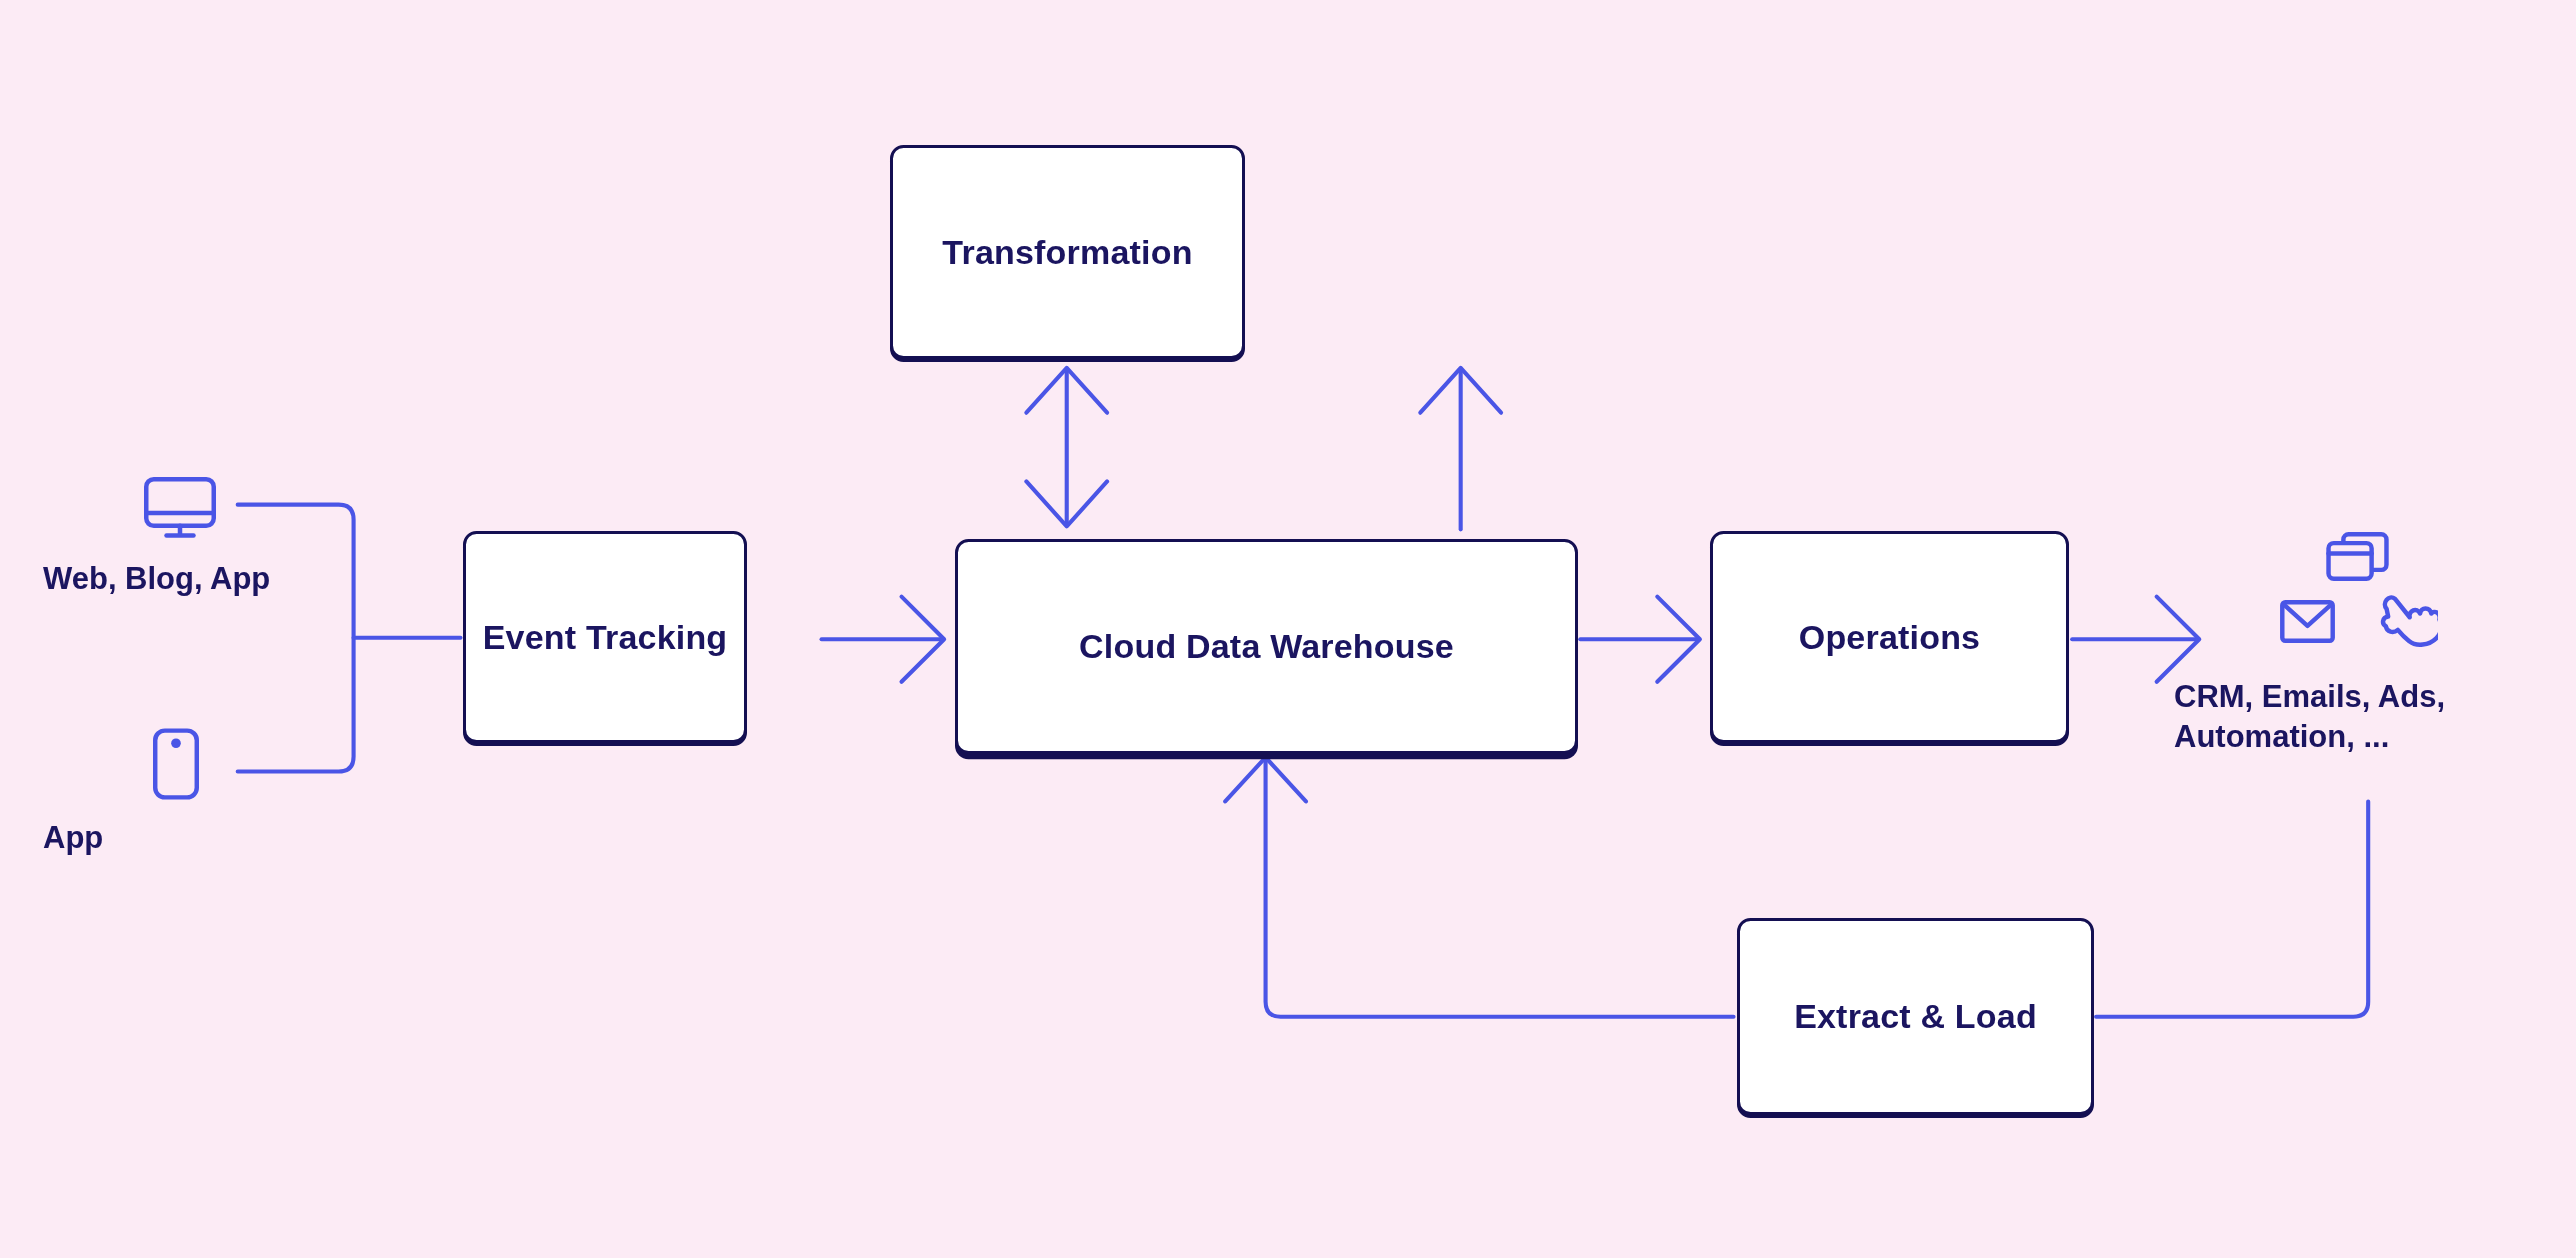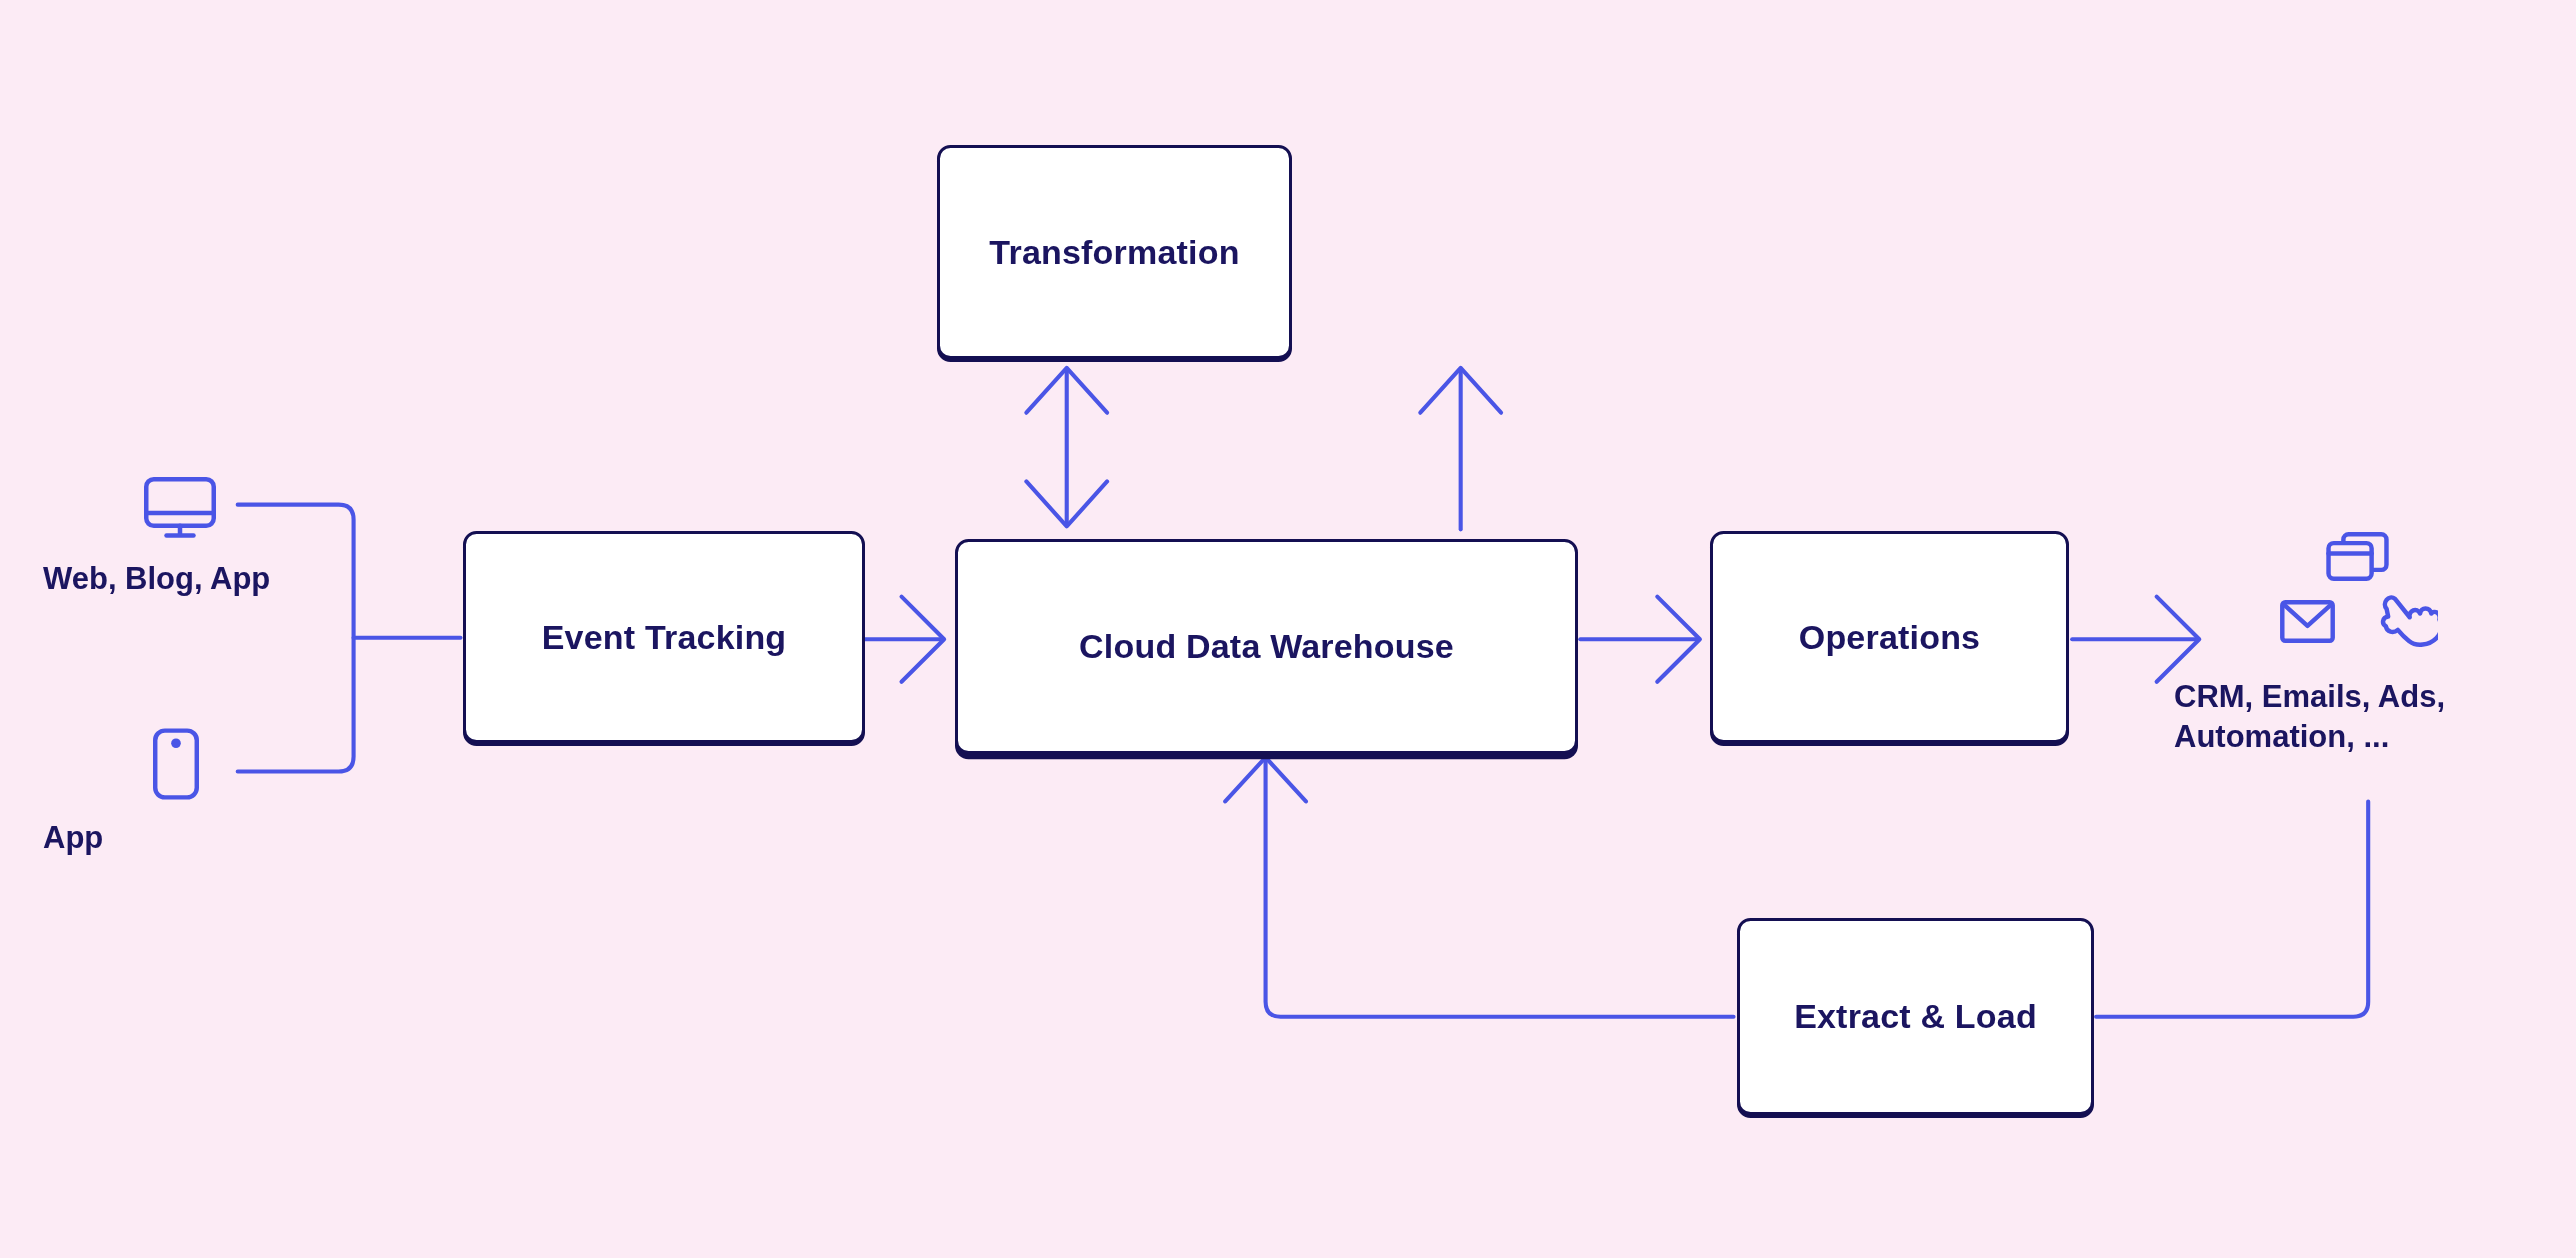"Transformation" div.node { margin-left: 47px -> none }
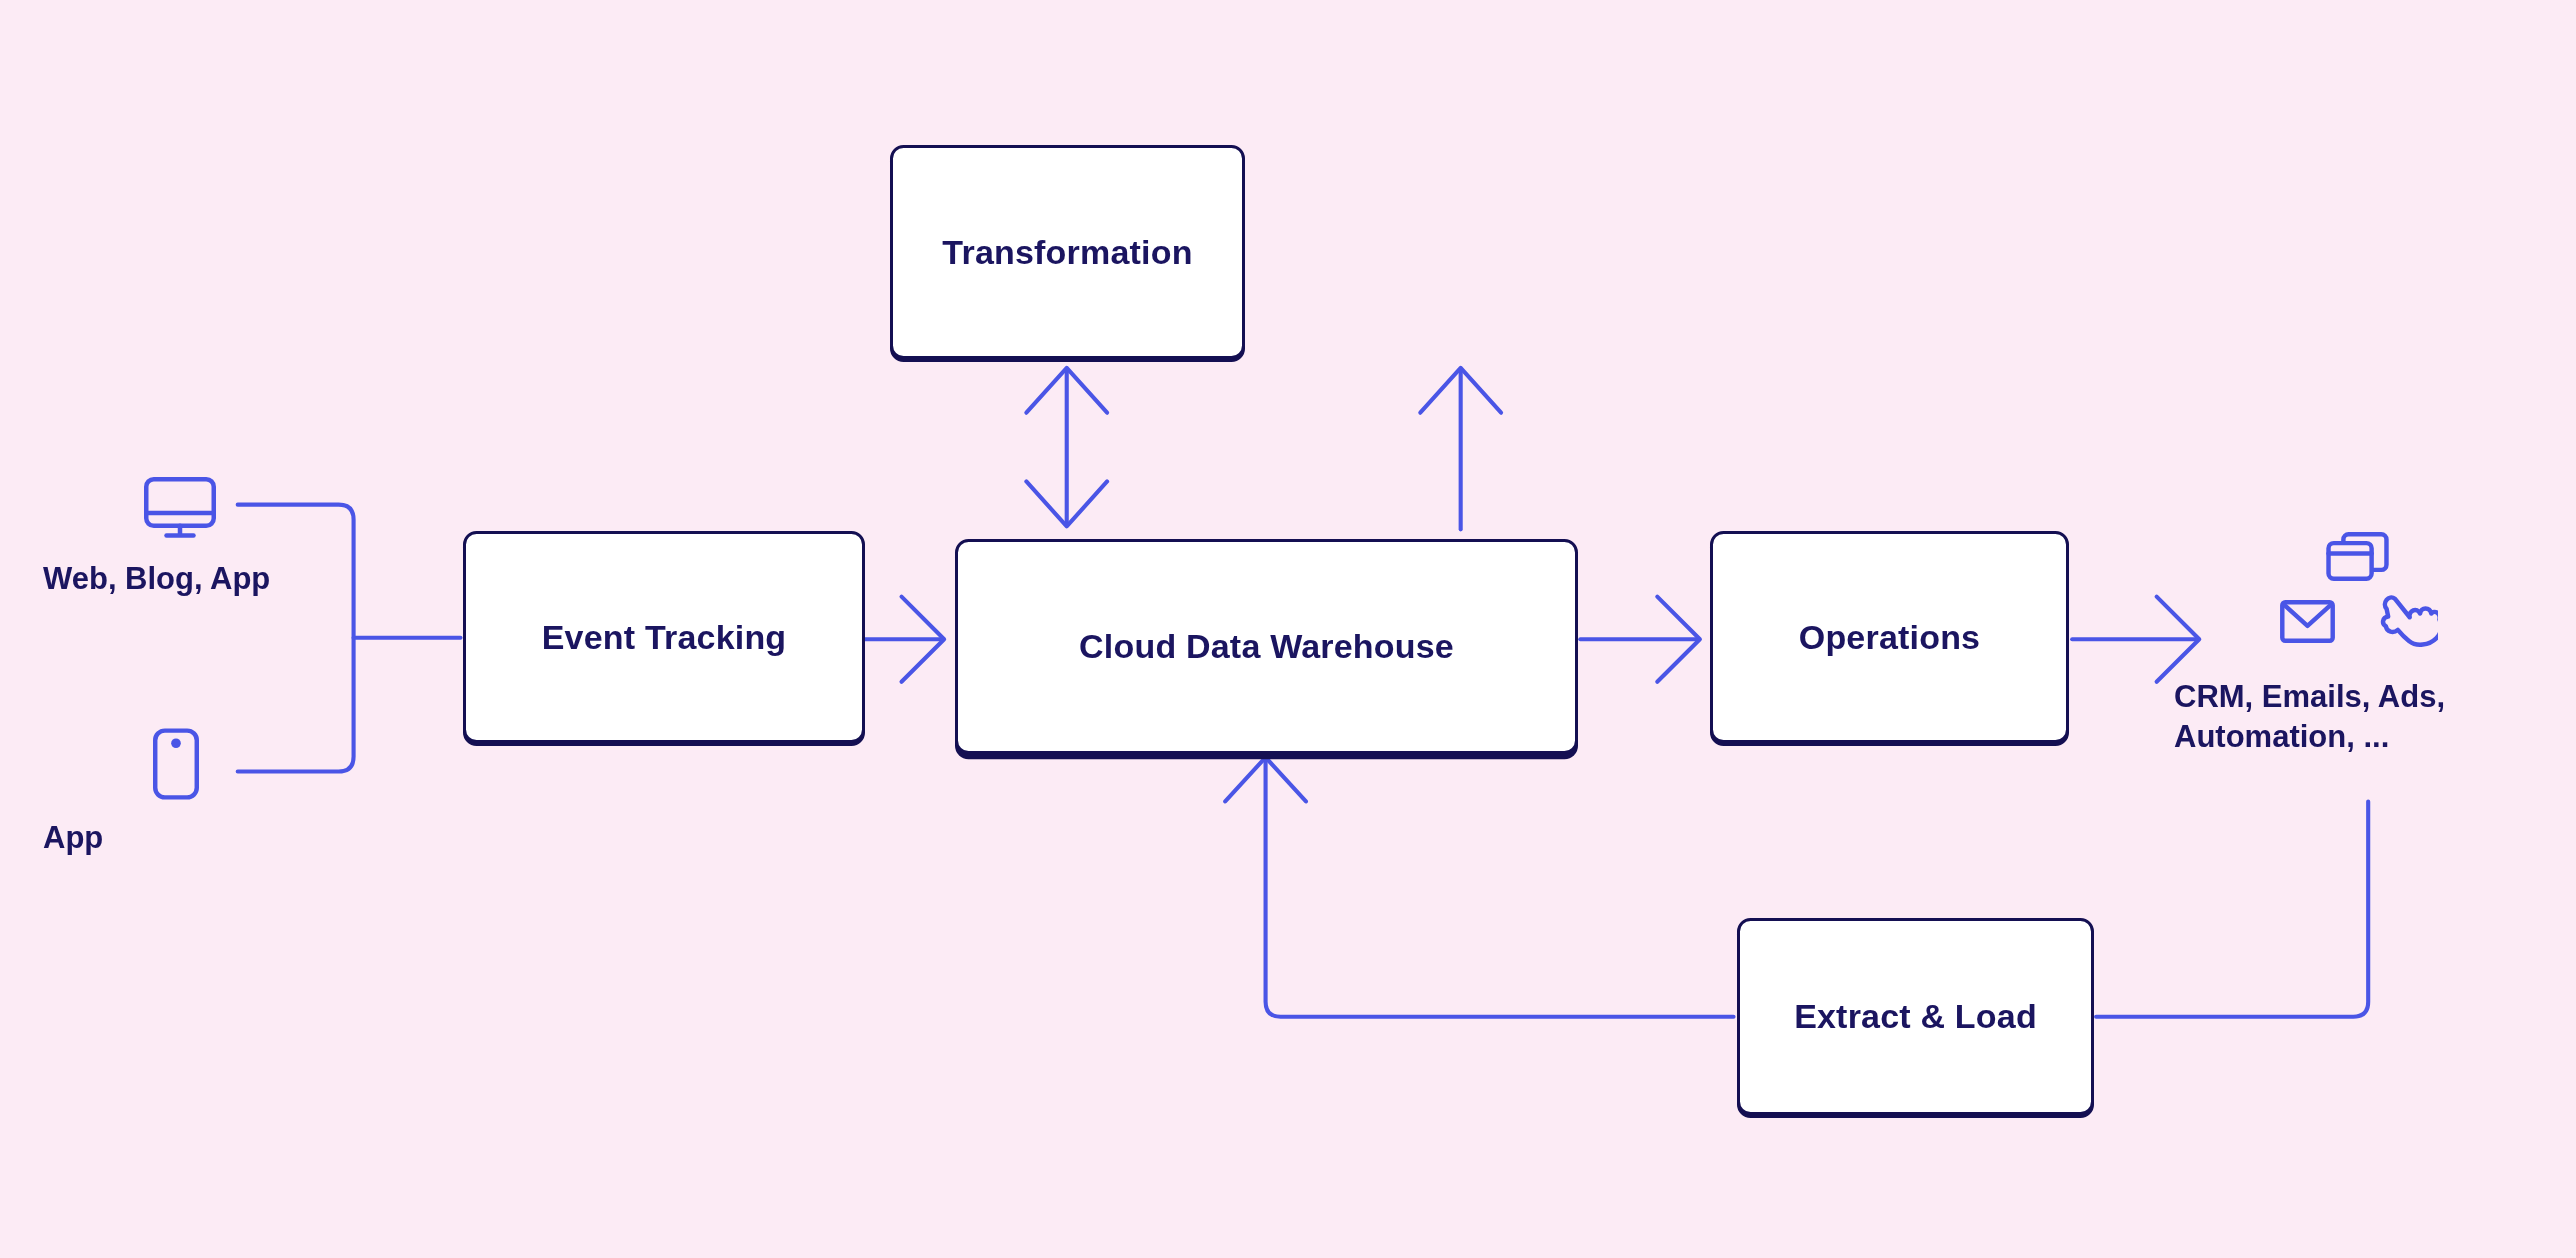"Event Tracking" div.node { width: 402px -> 284px }
